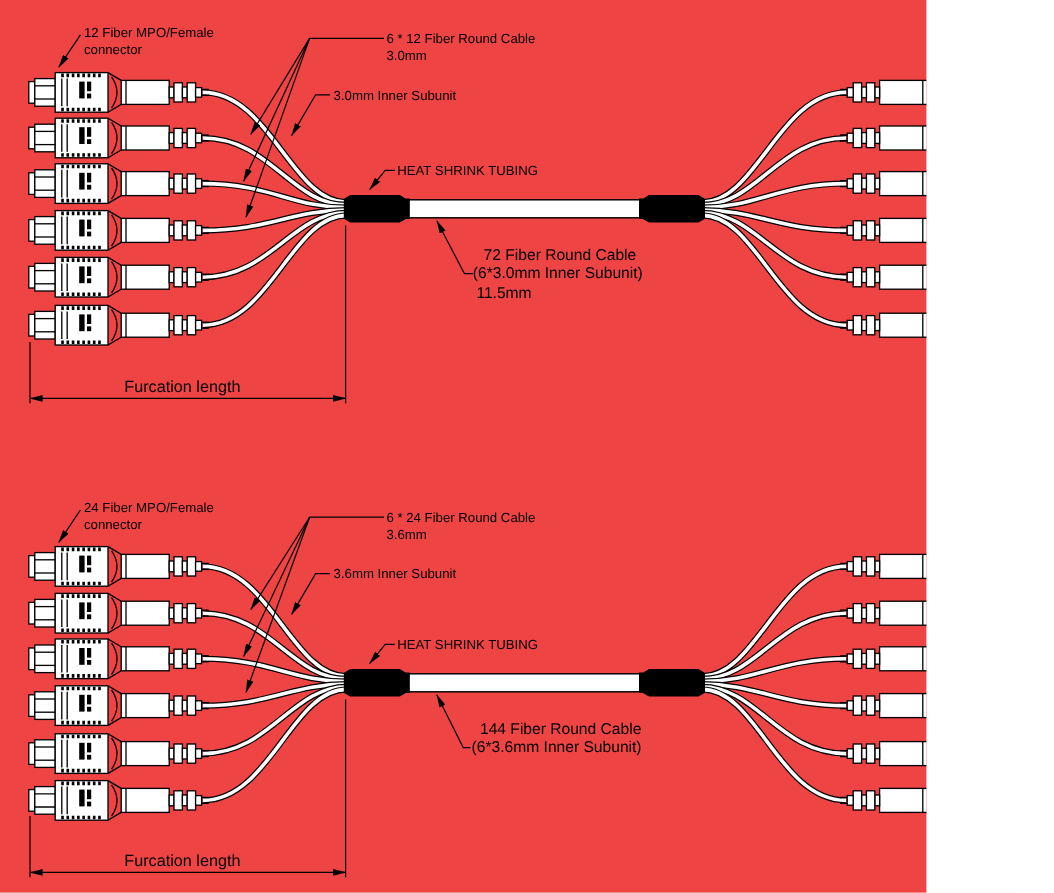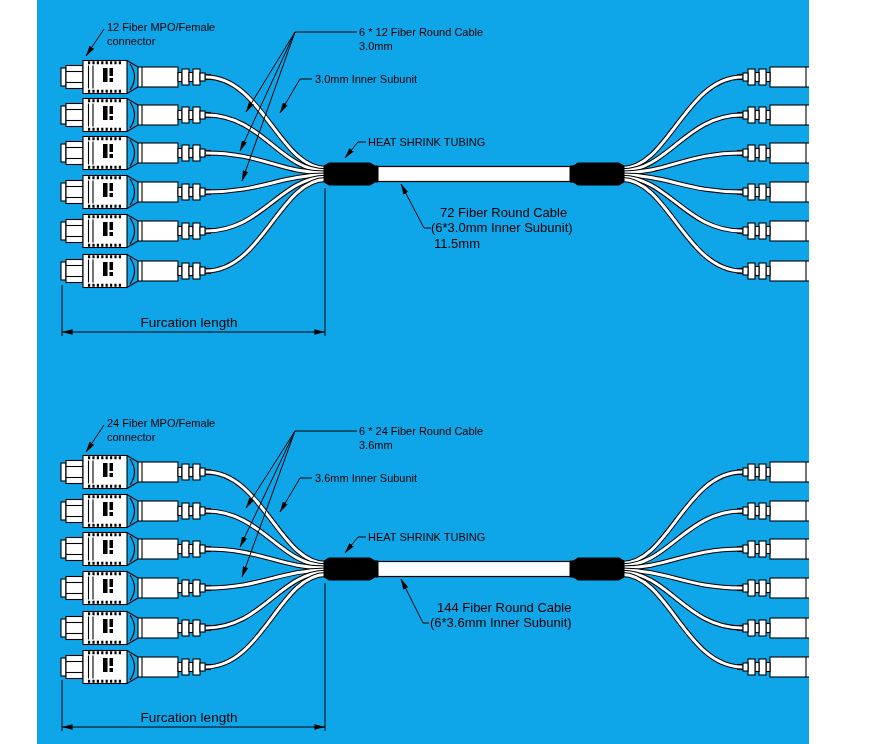"12 Fiber MPO/Female" .stage { background: #0ea5e9 -> #ef4444; margin-left: 37px -> none }
